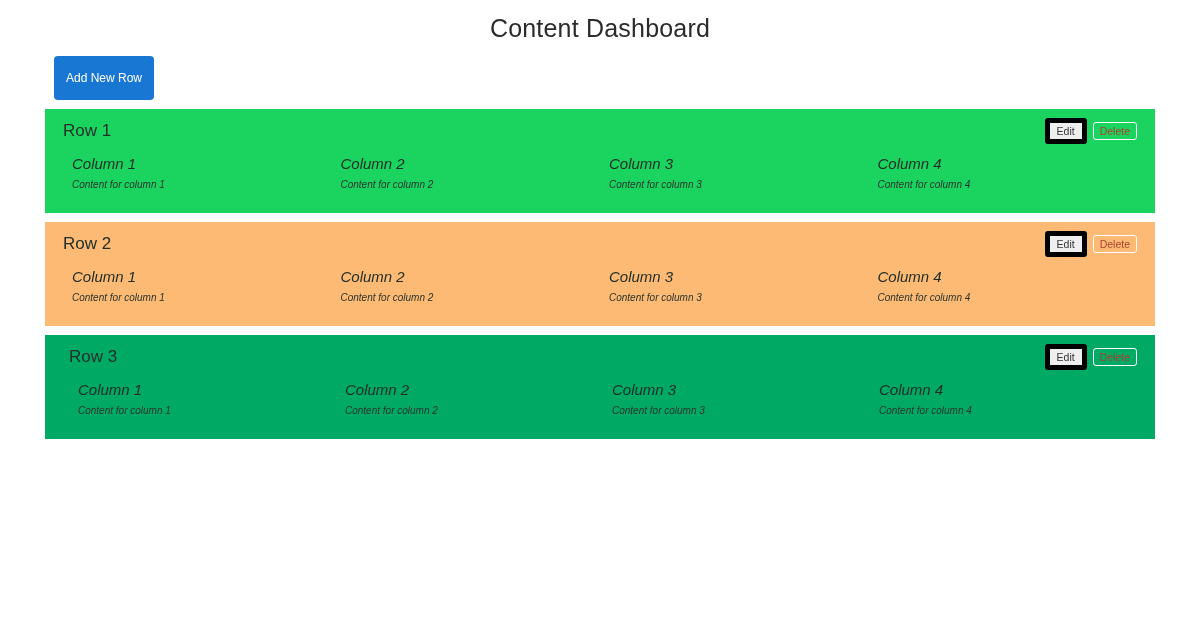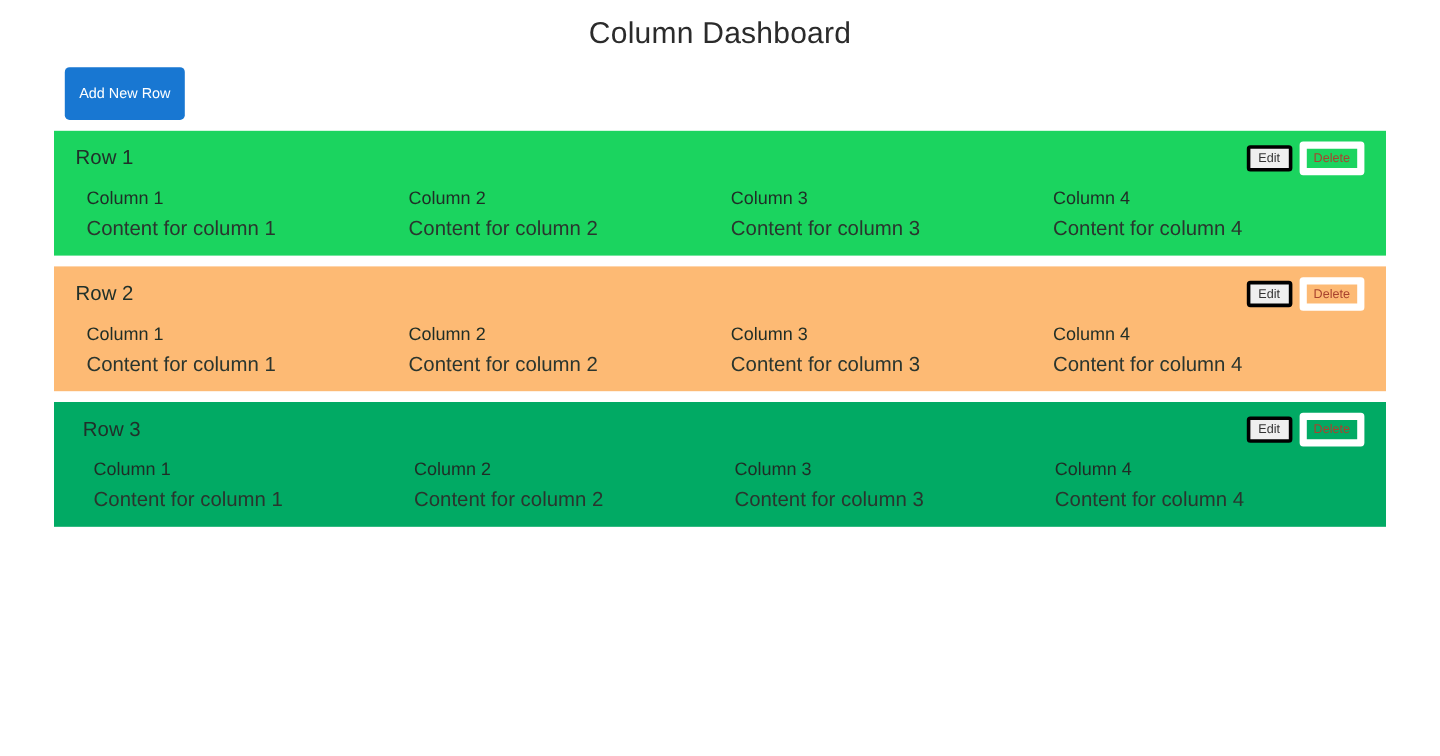"Column Dashboard" h1.page-title { text: Column -> Content }
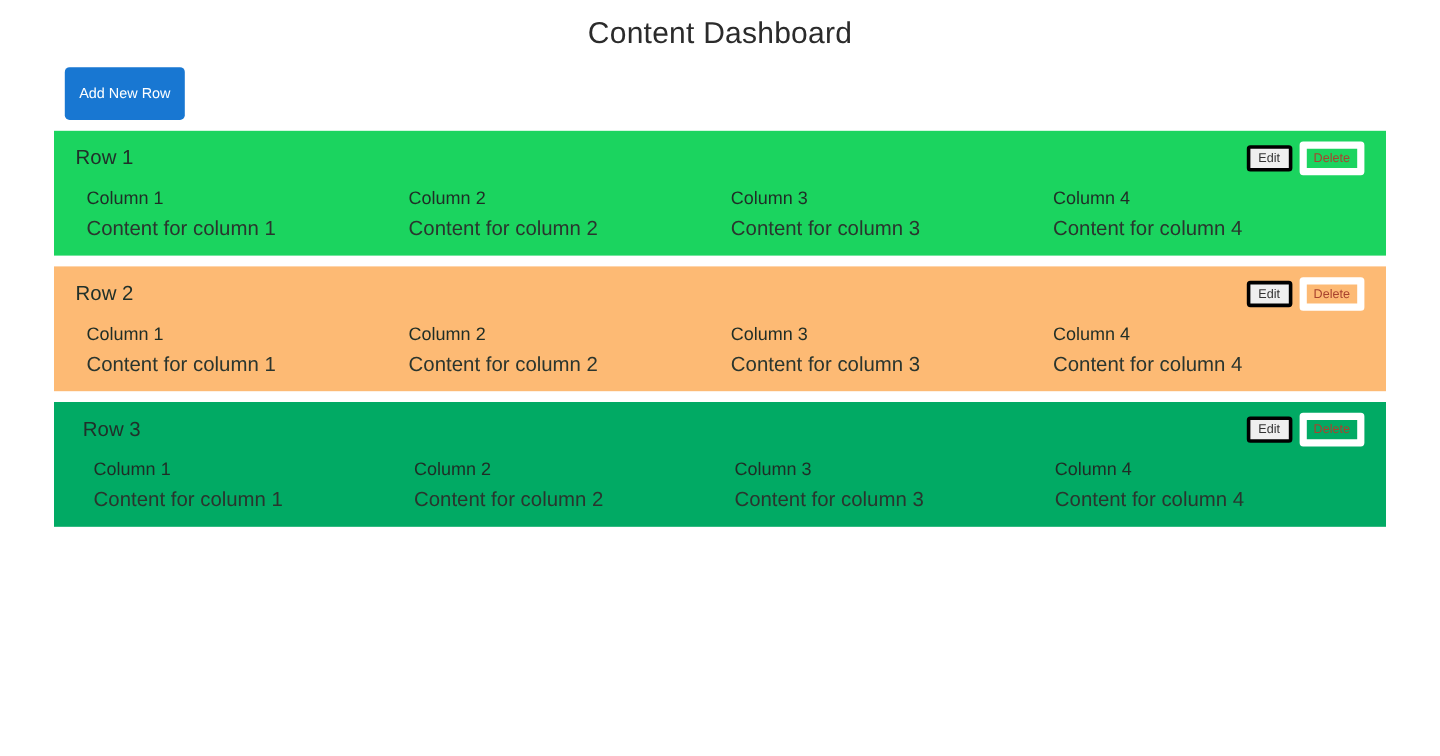"Edit" .edit-btn { border: 3px solid #000000 -> 5px solid #000000 }
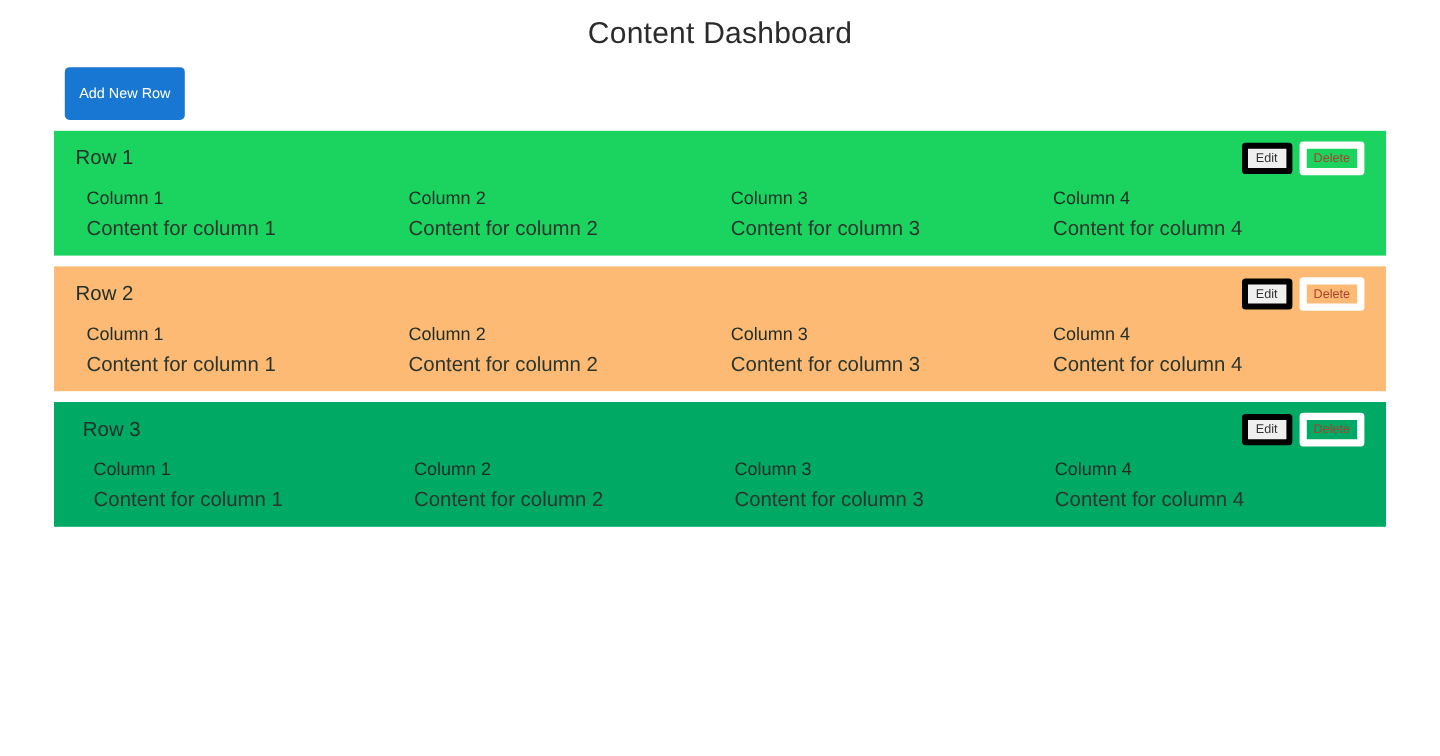"Delete" .delete-btn { border: 6px solid #ffffff -> 1px solid #ffffff }
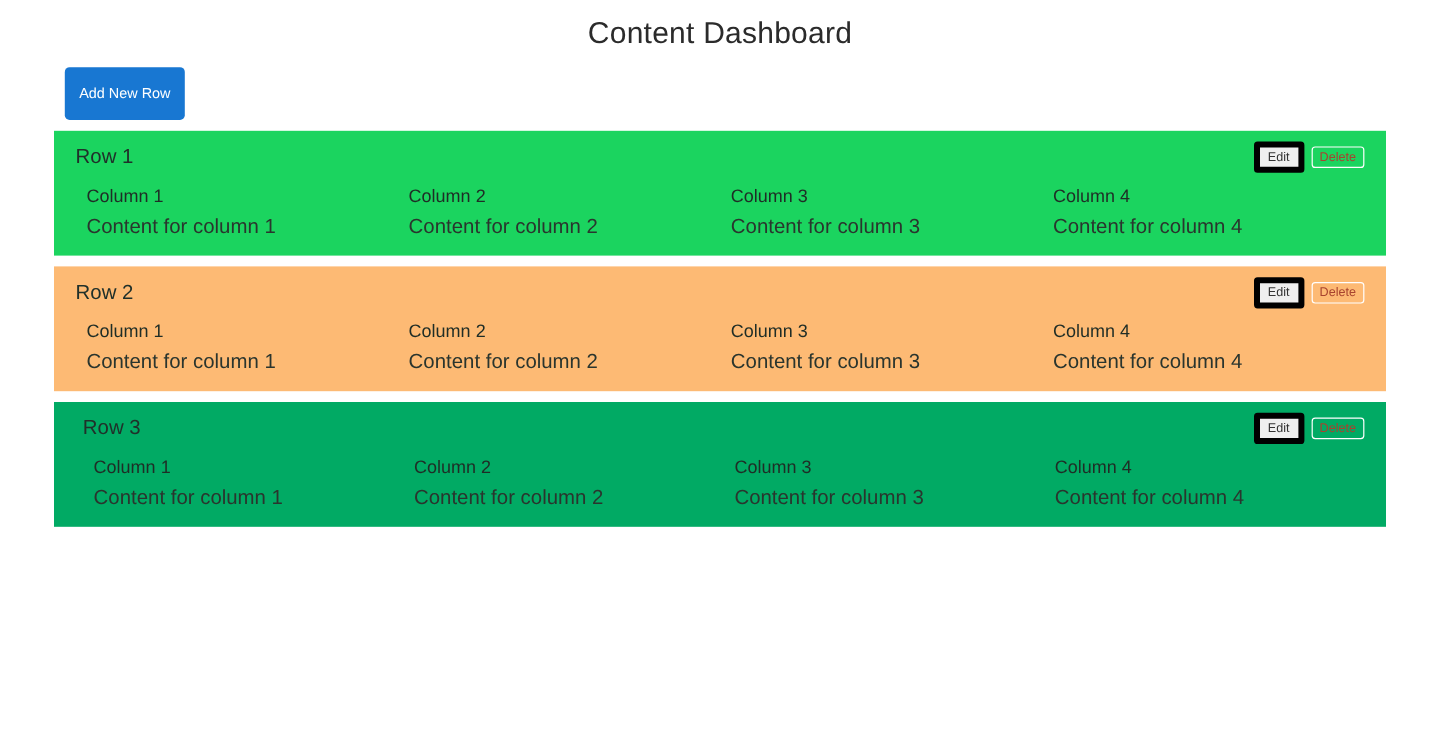"Column 1" .column { font-style: none -> italic }
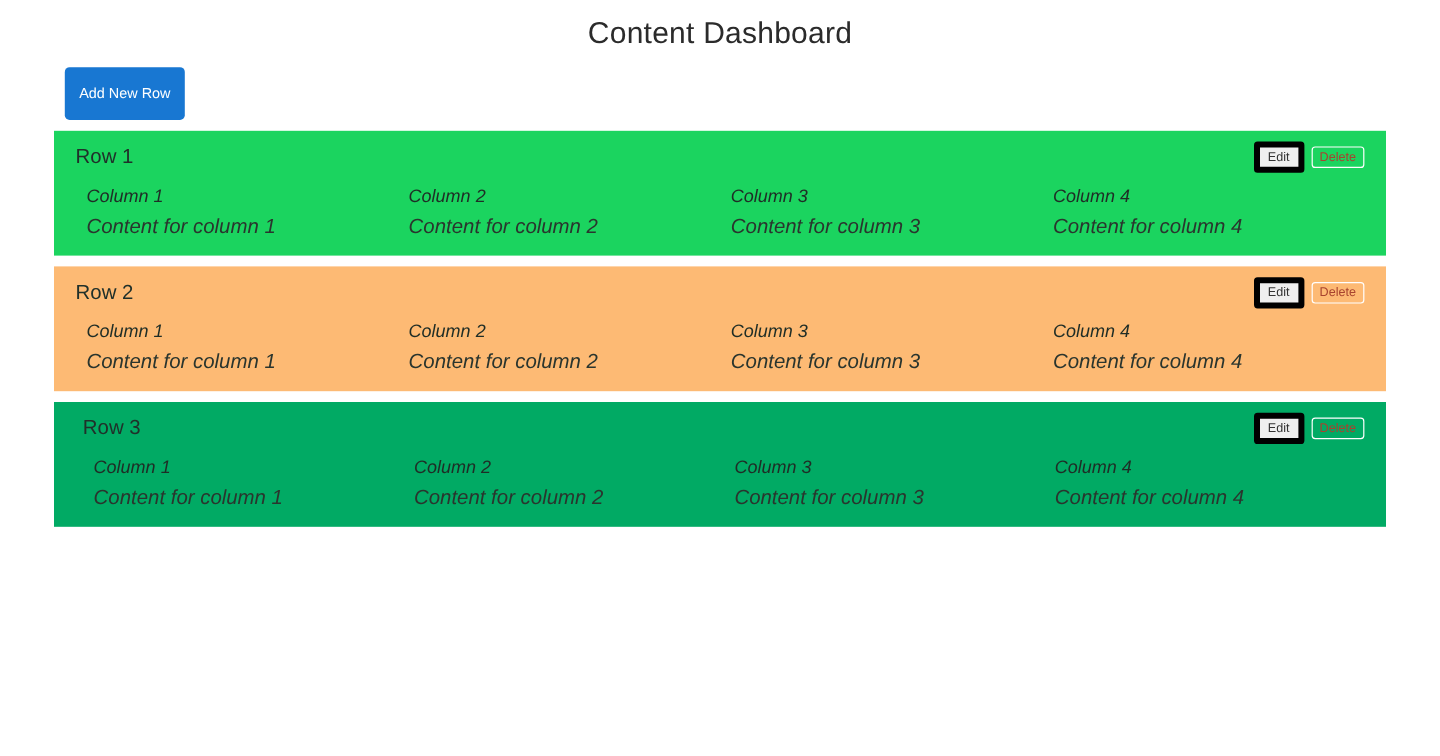"Content for column 1" .col-content { font-size: 17px -> 10px }
